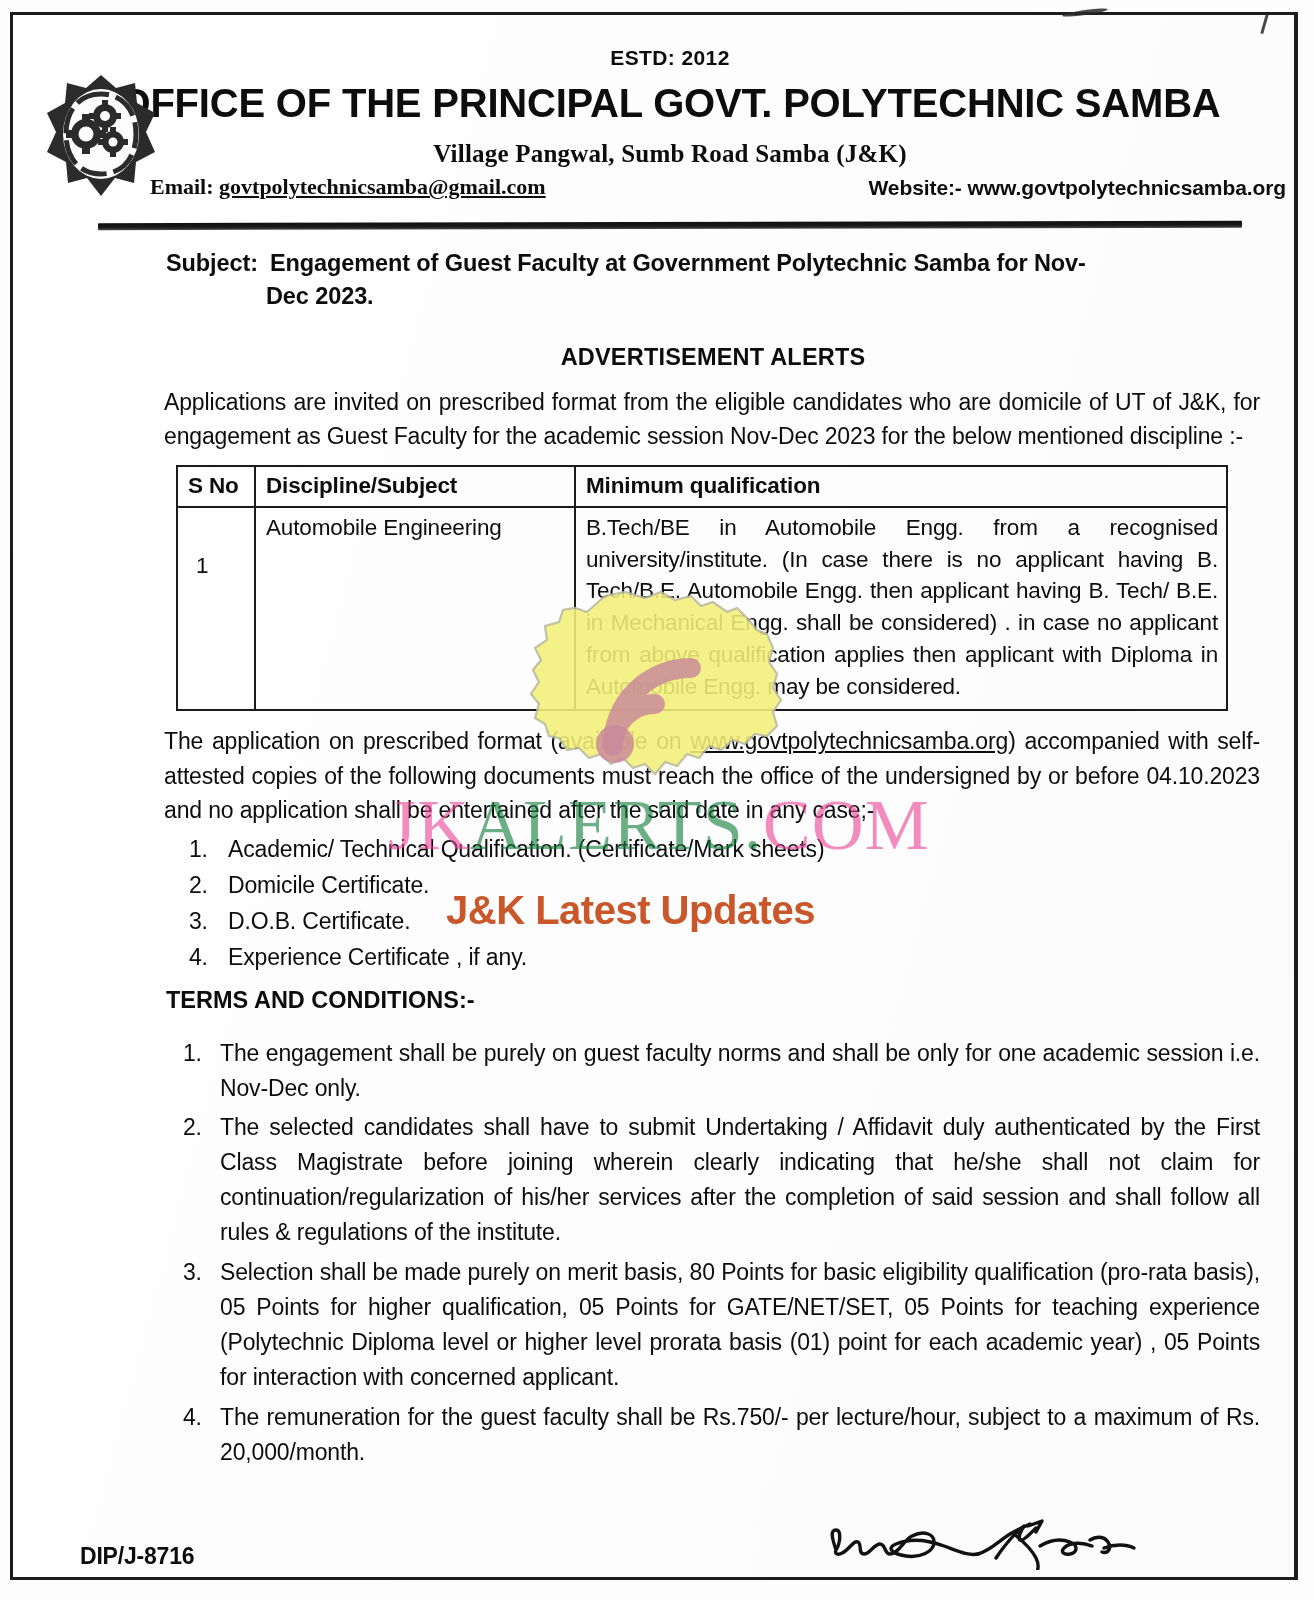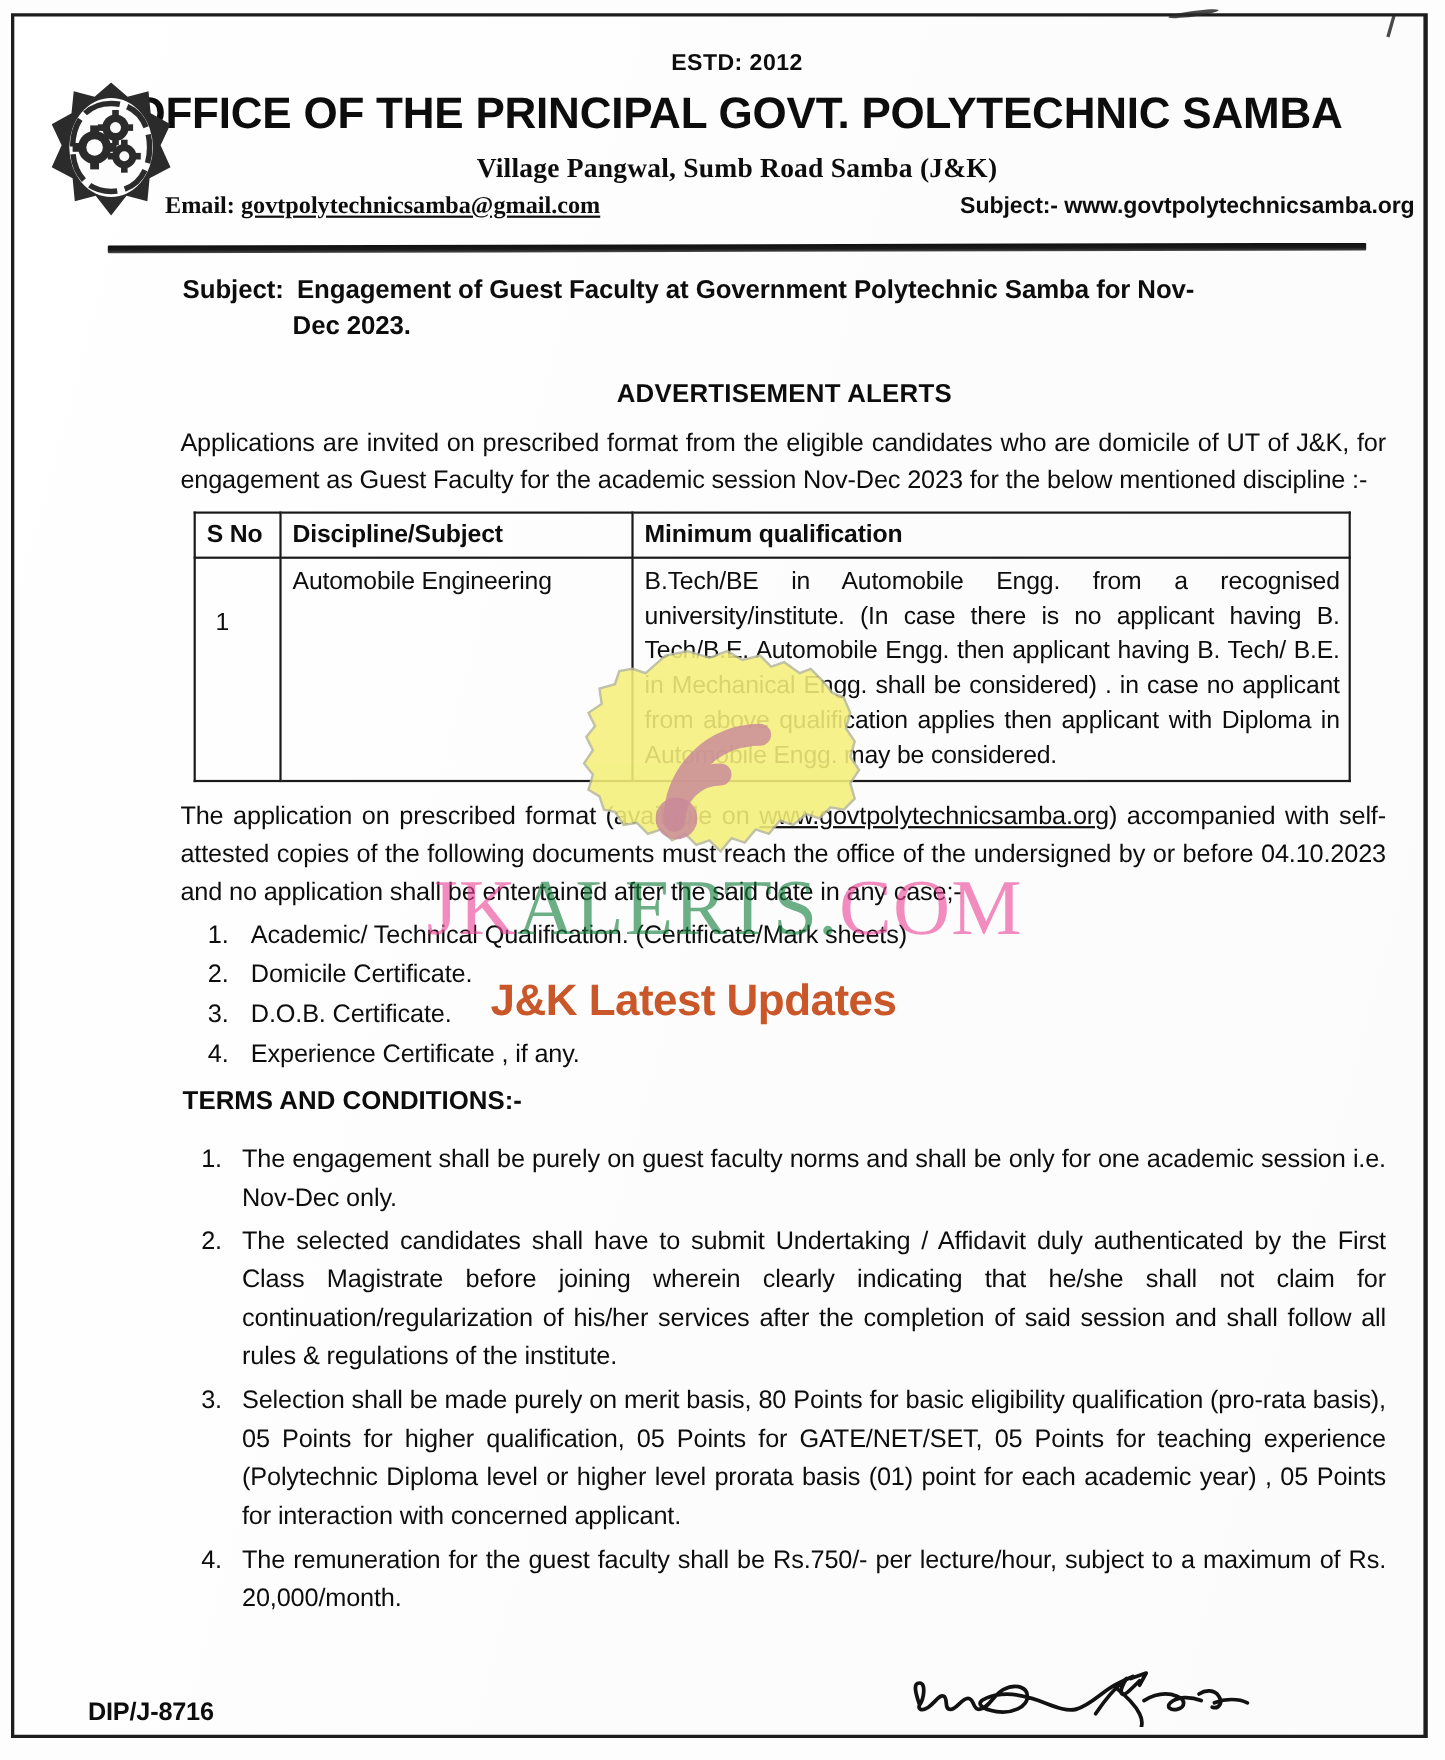"Subject:-" span { text: Subject:- -> Website:- }
